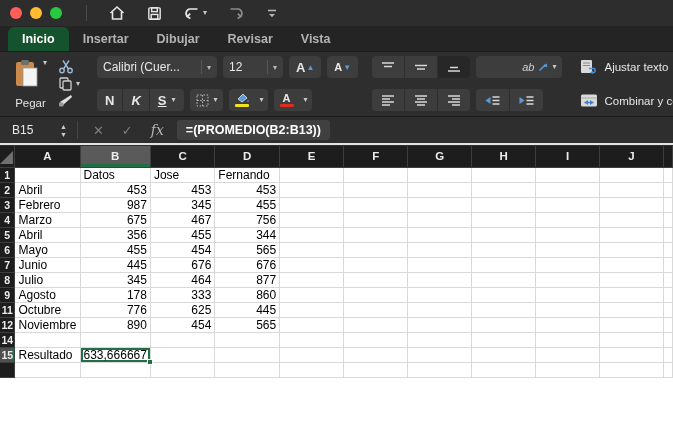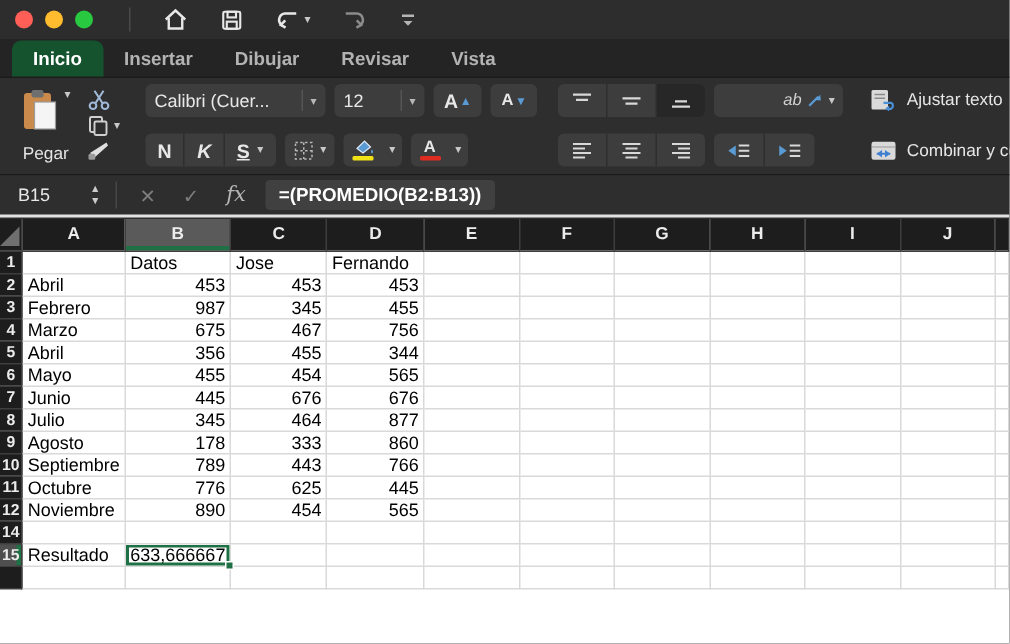"10" tr { html: <tr> <th>10</th> <td>Septiembre</td> <td>789</td> <td>443</td> <td>766</td> <td></td> <td></td> <td></td> <td></td> <td></td> <td></td> <td></td> </tr> -> none }
